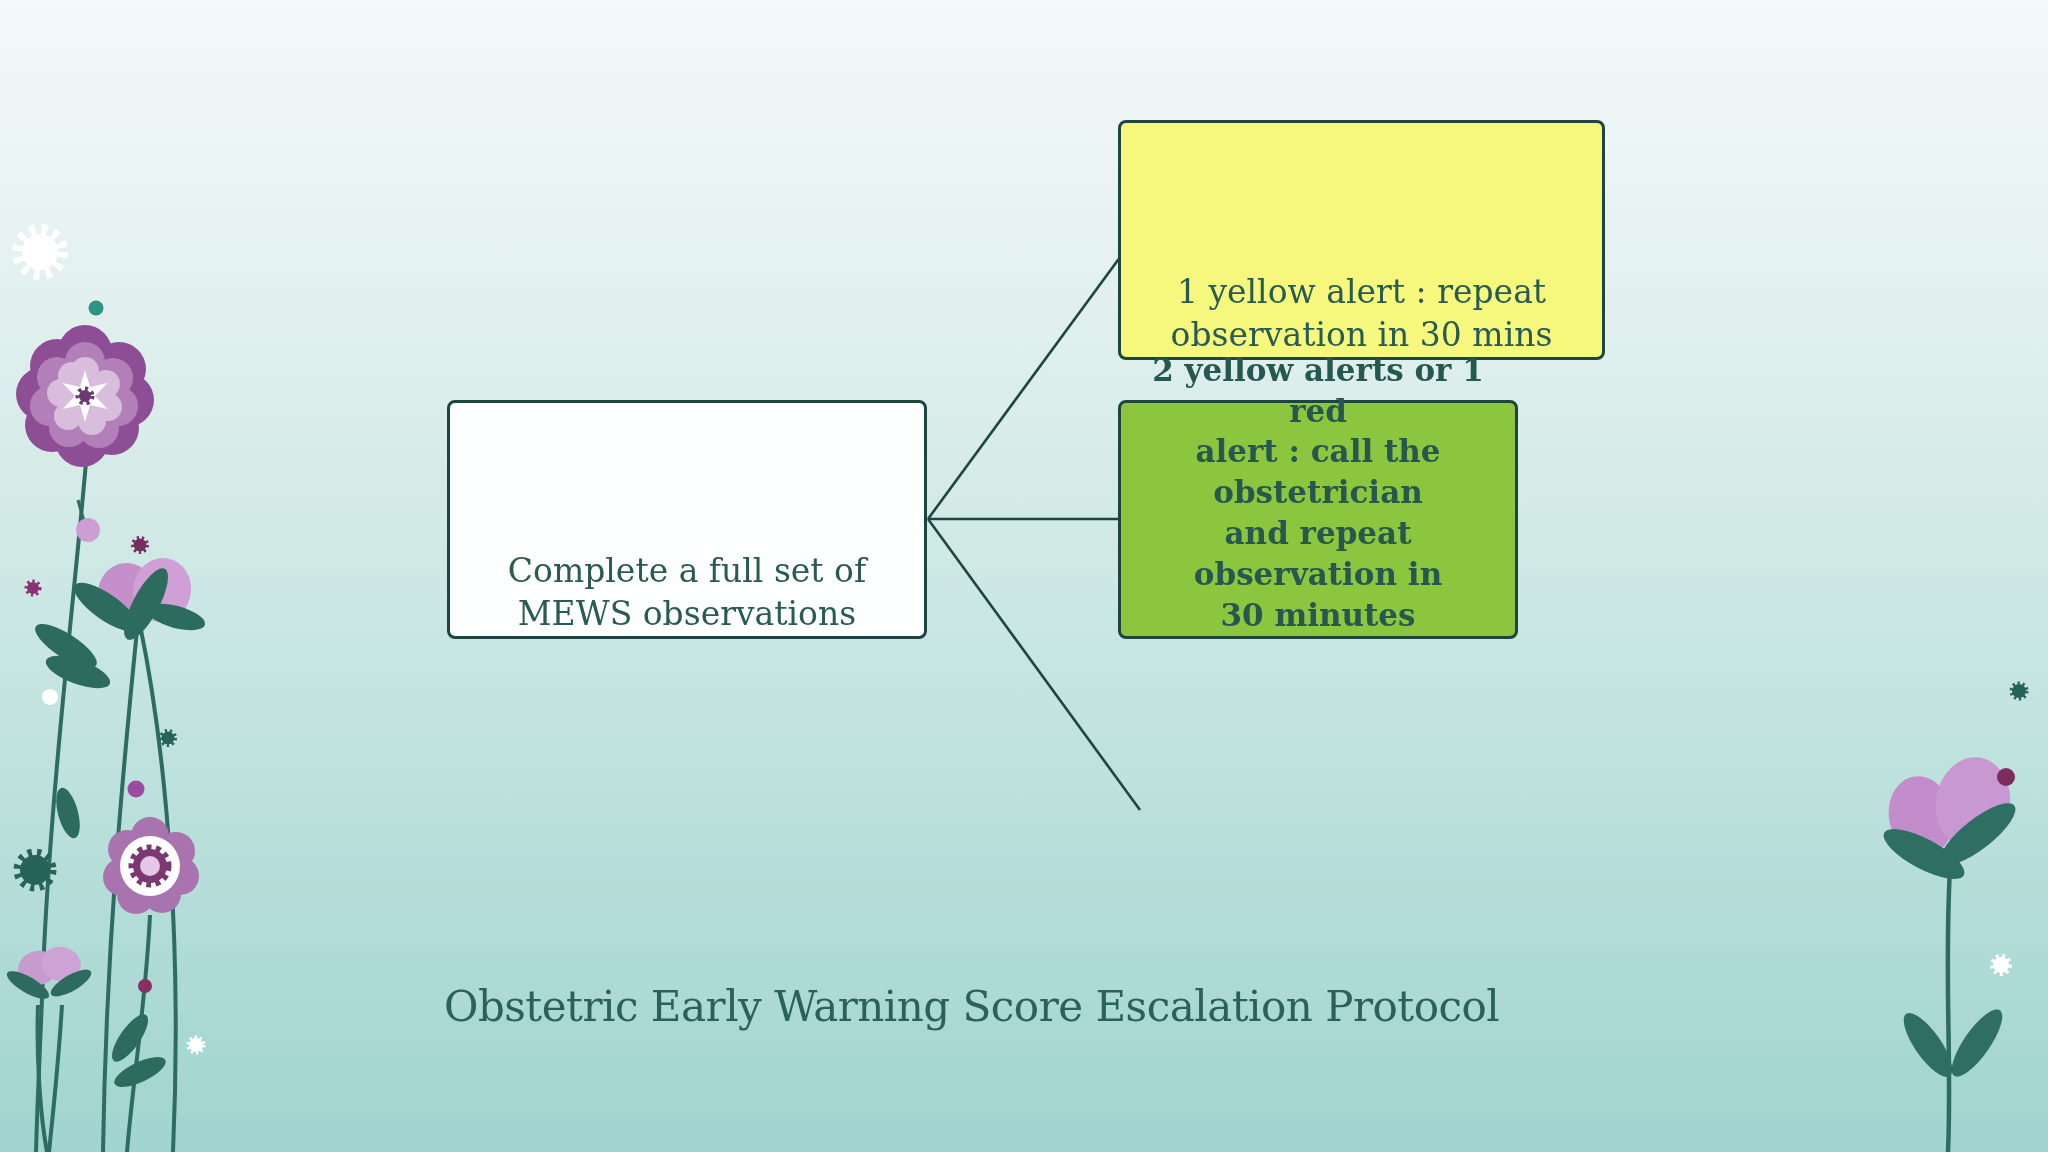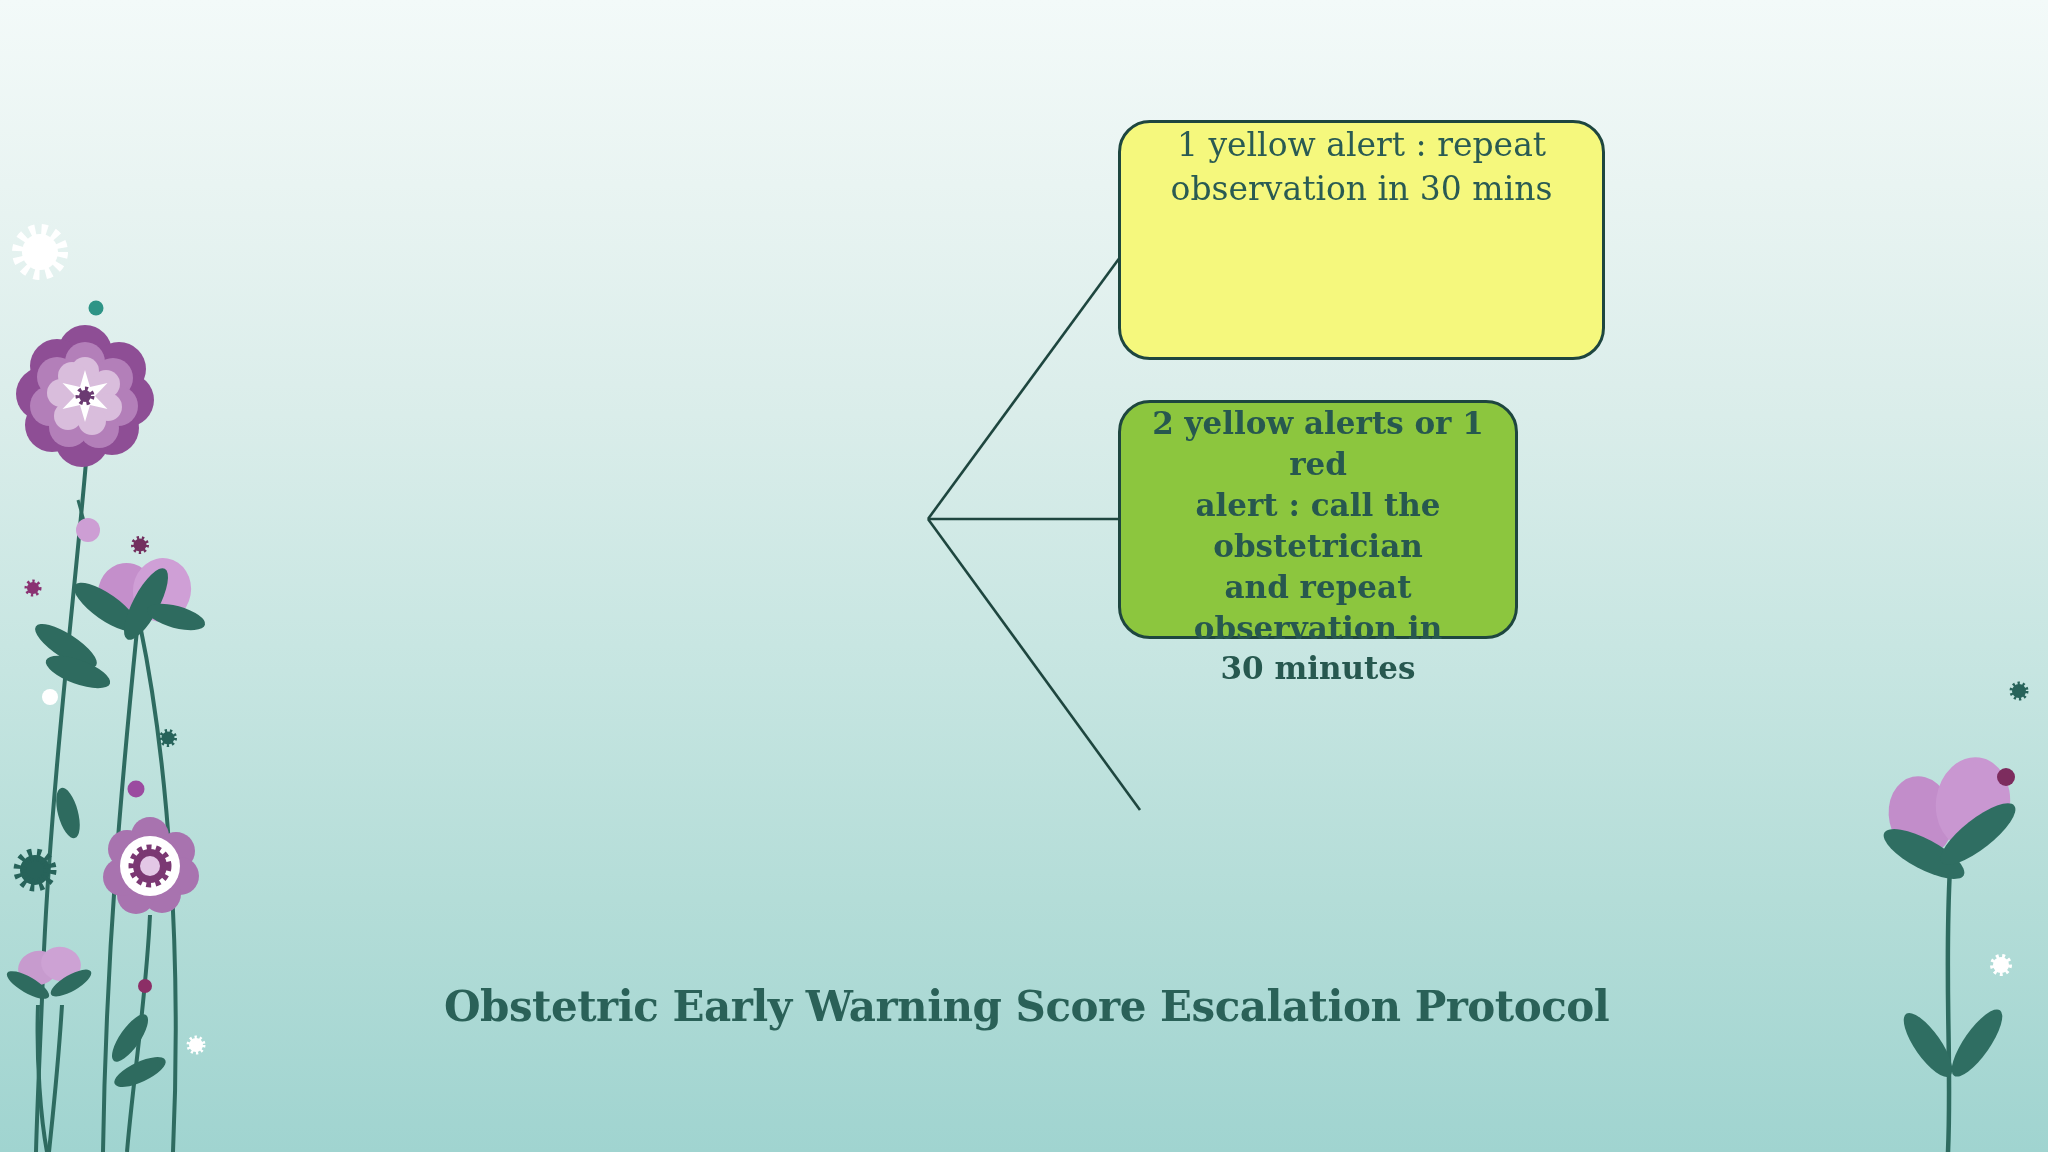"1 yellow alert : repeat" .node { align-items: flex-start -> flex-end; border-radius: 32px -> 8px }
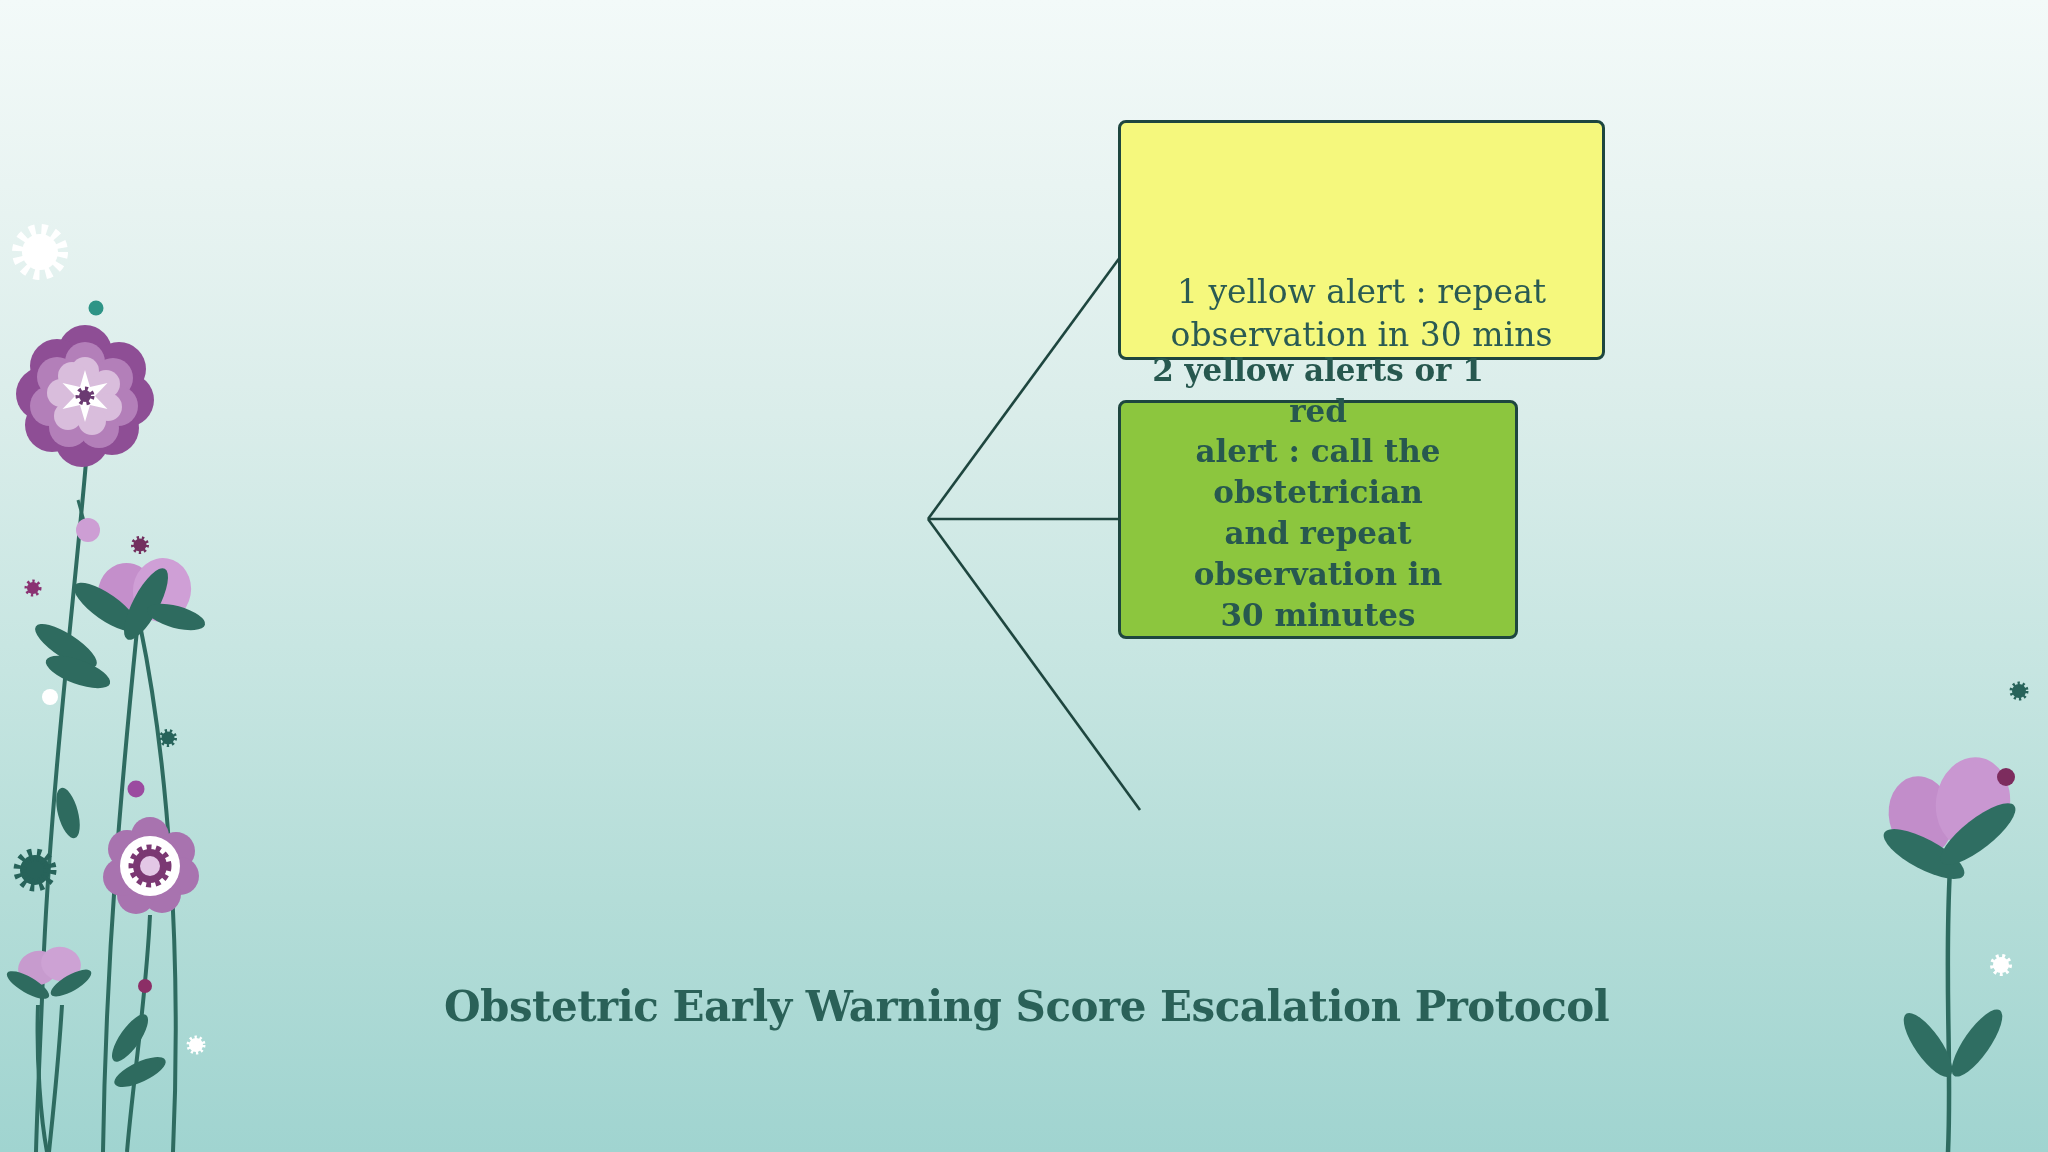"Complete a full set of" div.node { html: none -> <div> <div>Complete a full set of MEWS observations</div> </div> }
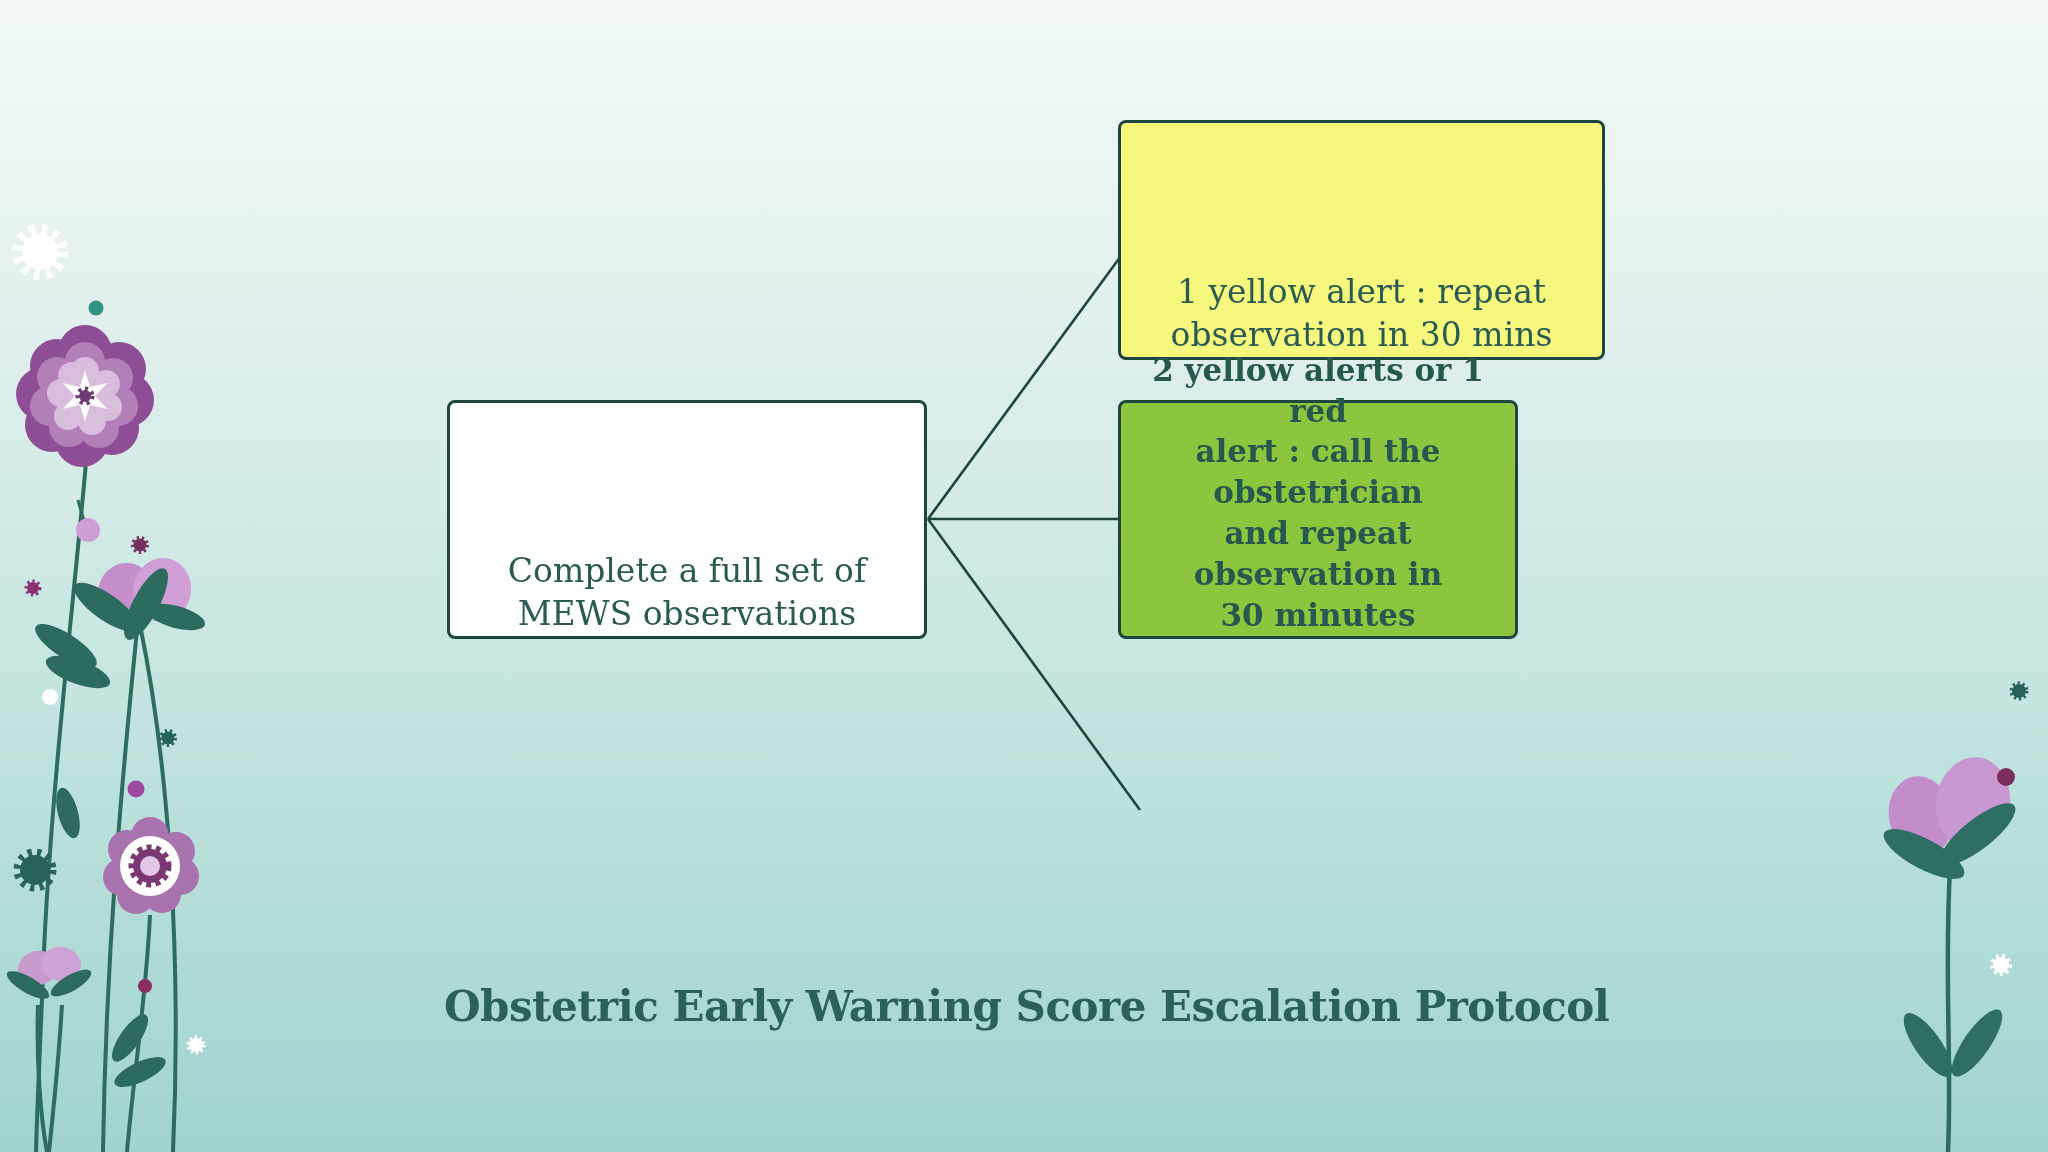"Obstetric Early Warning Score Escalation" .caption { font-weight: bold -> normal }
